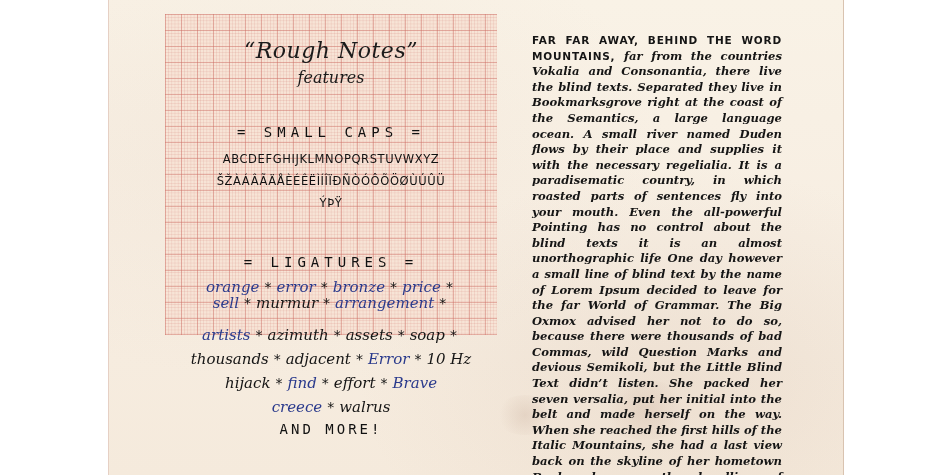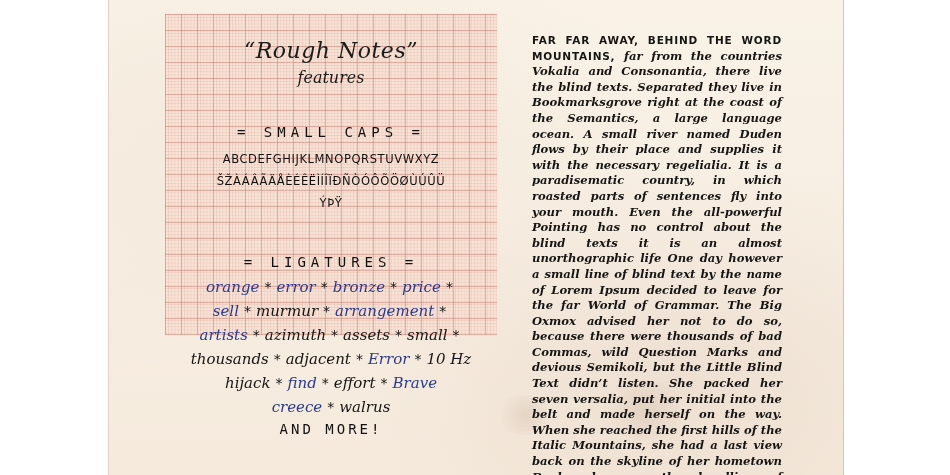"sell * murmur * arrangement" div.lig-row { top: 288px -> 280px }
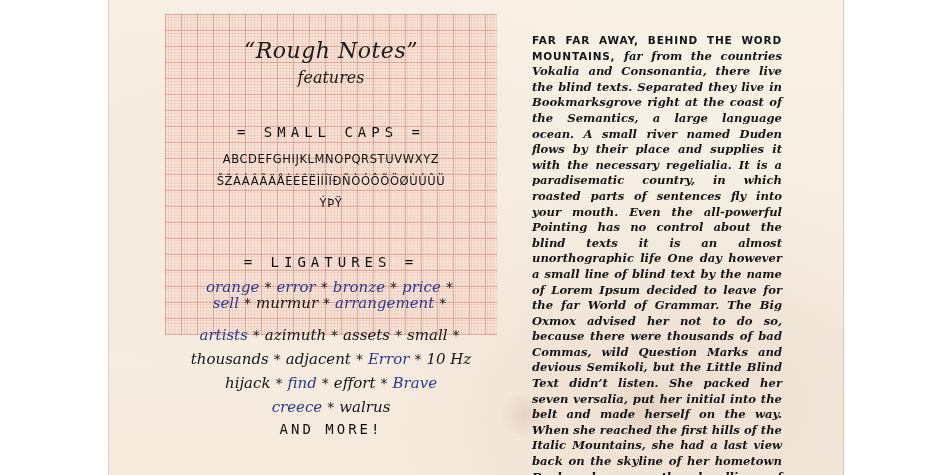"small" span.w { text: small -> soap }
